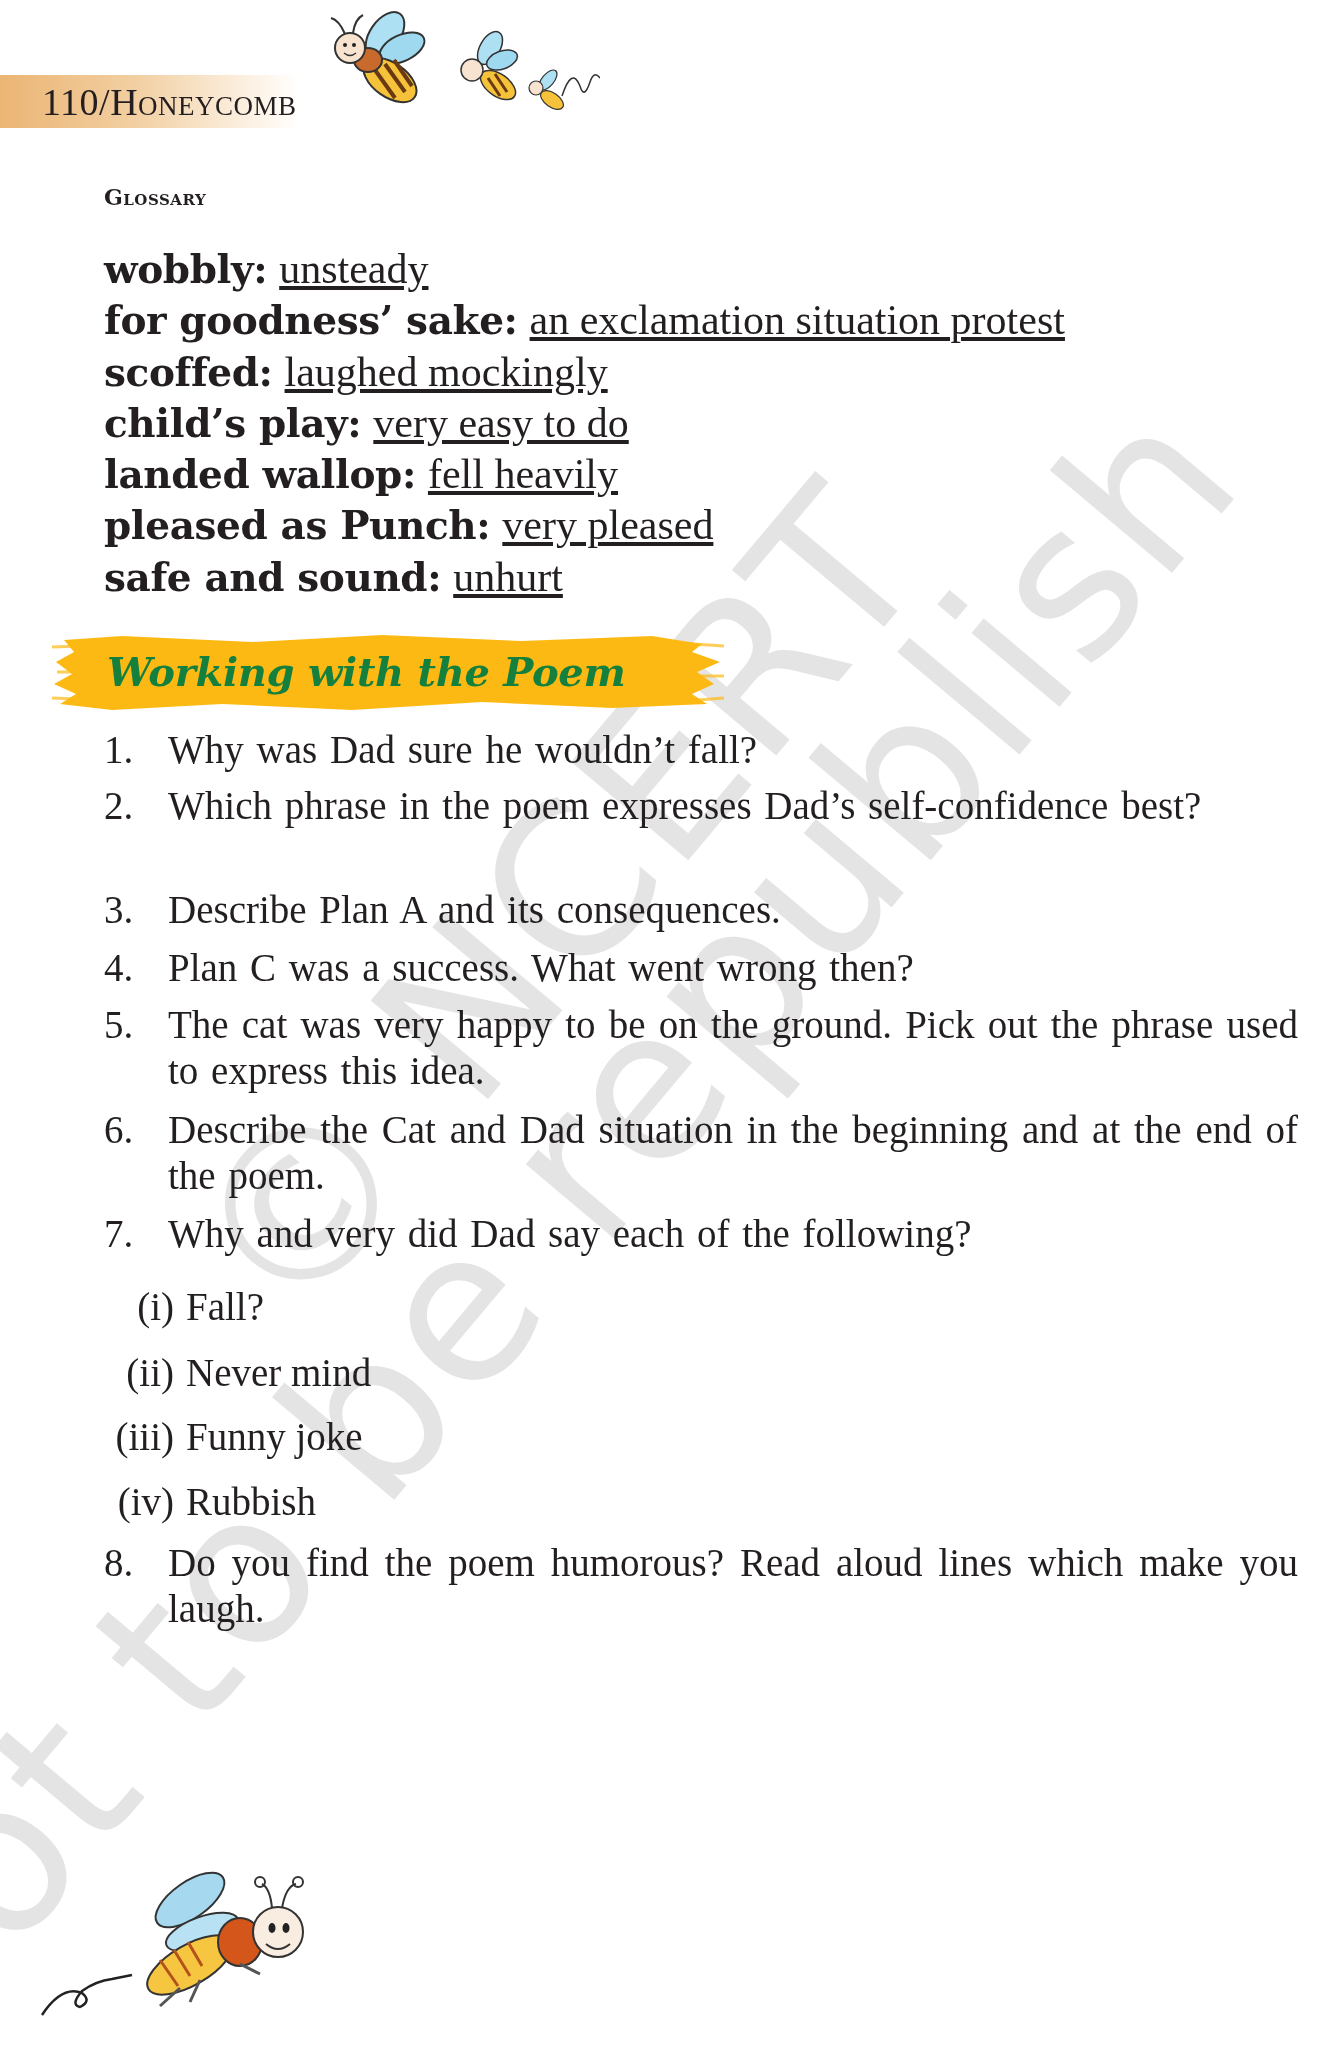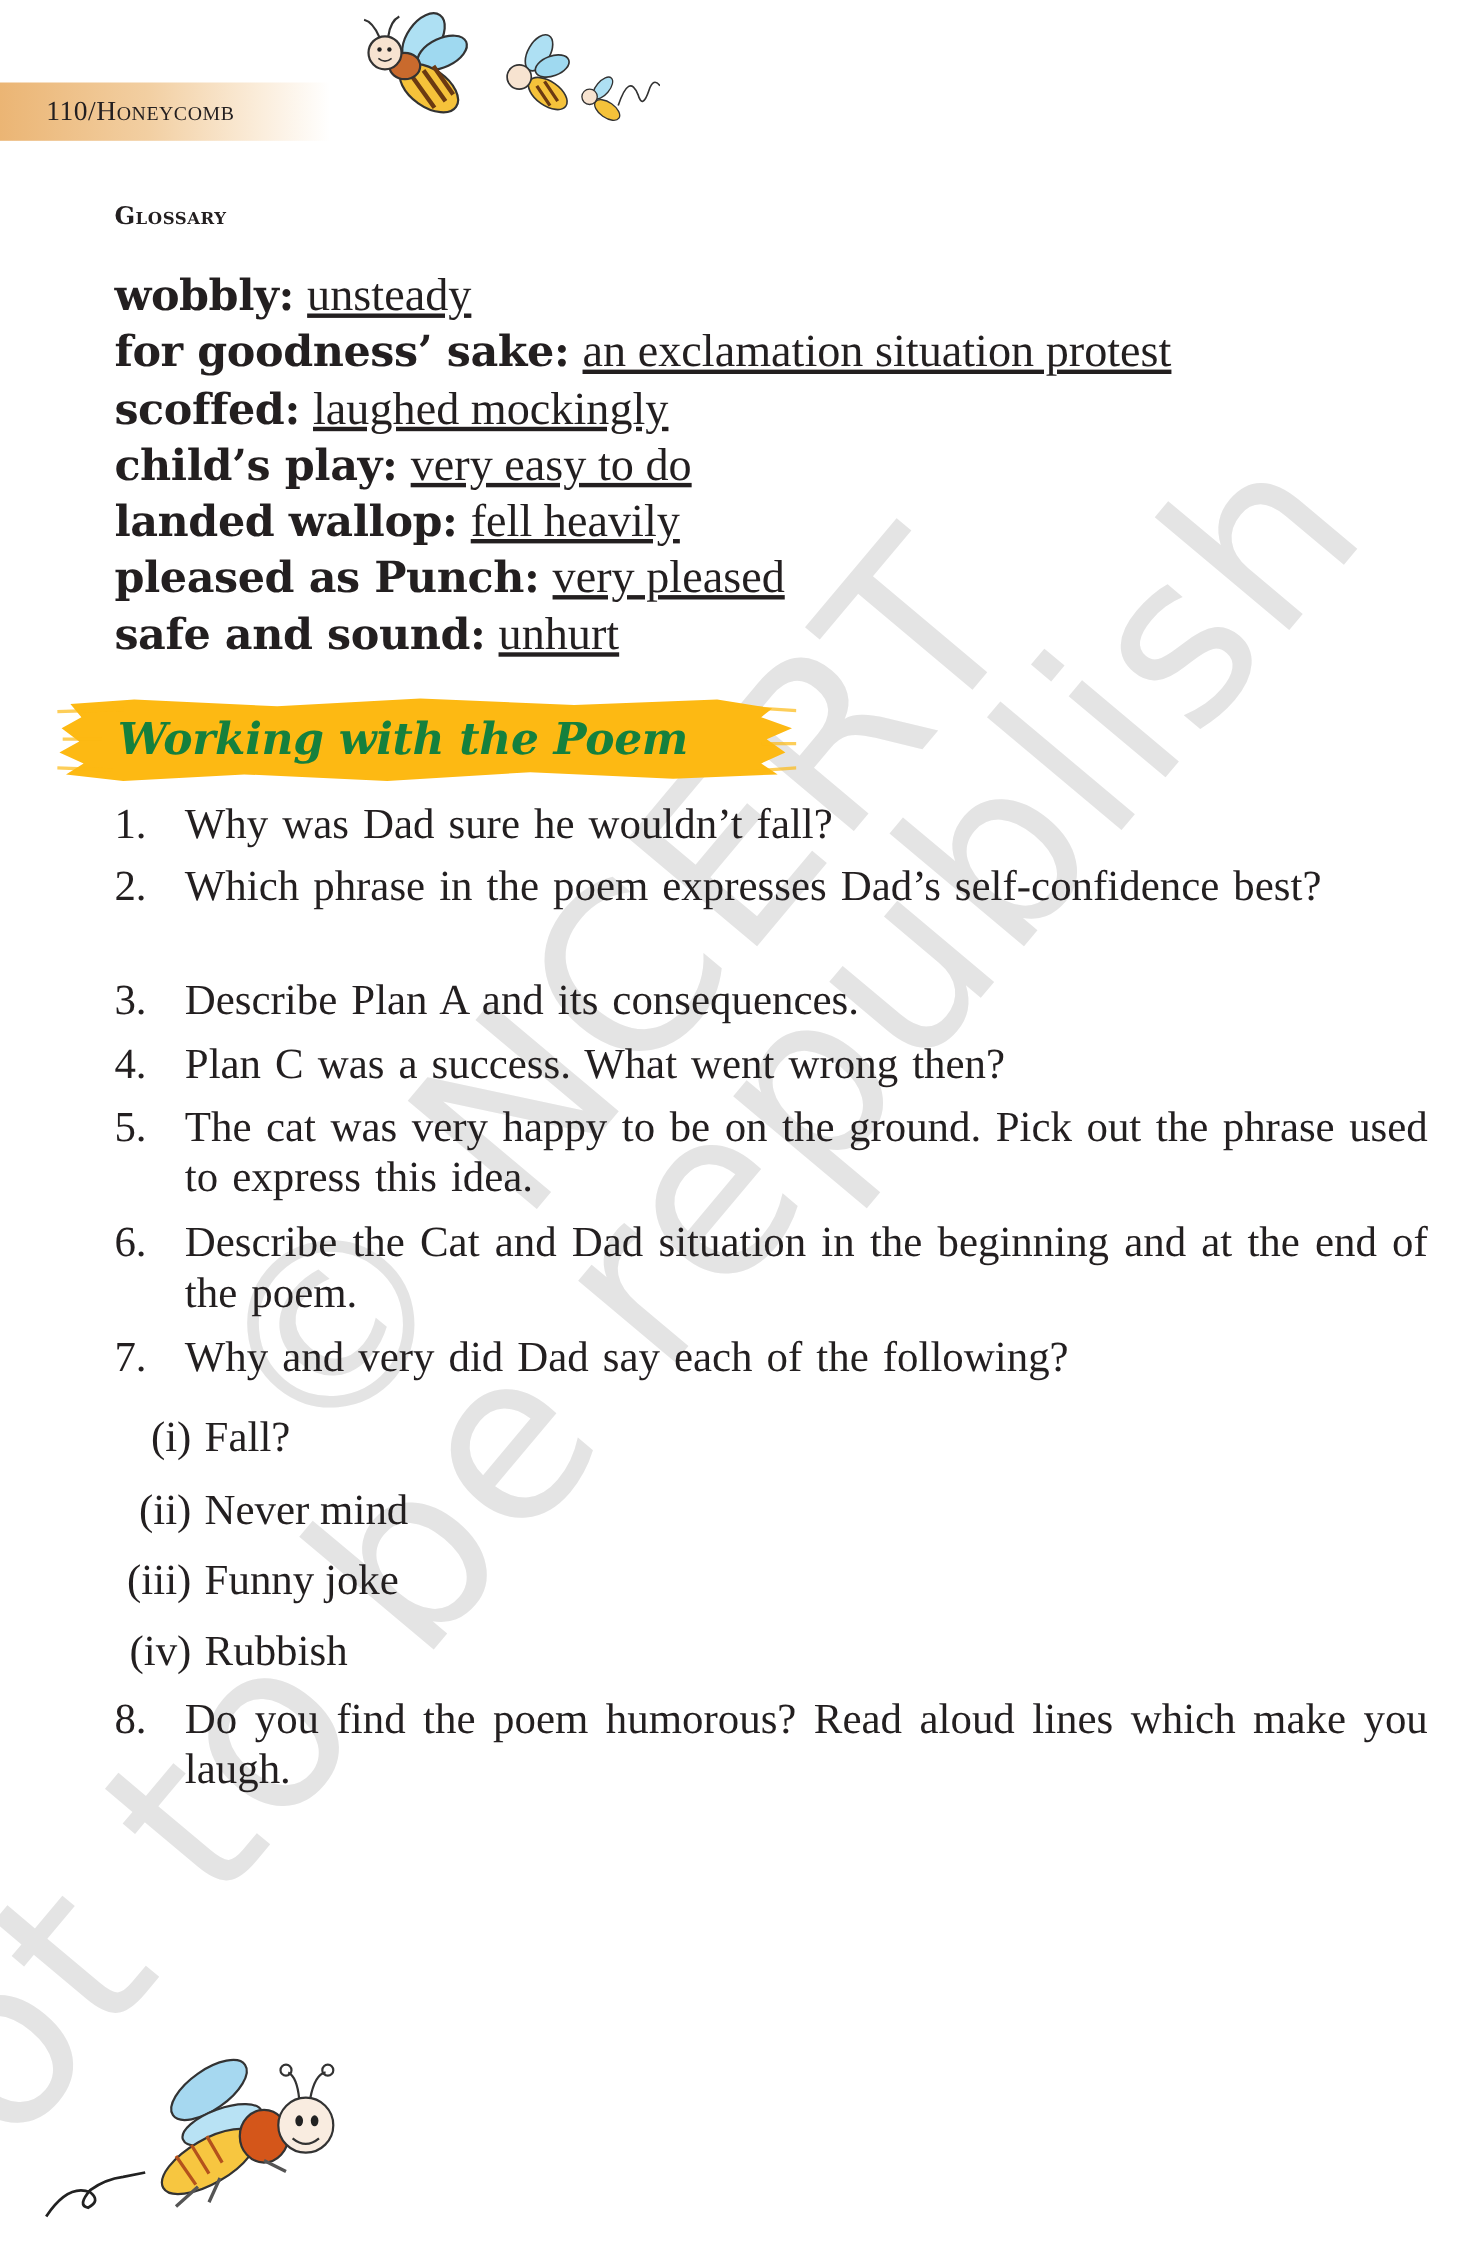"110/Honeycomb" .page-label { font-size: 25px -> 38px }
